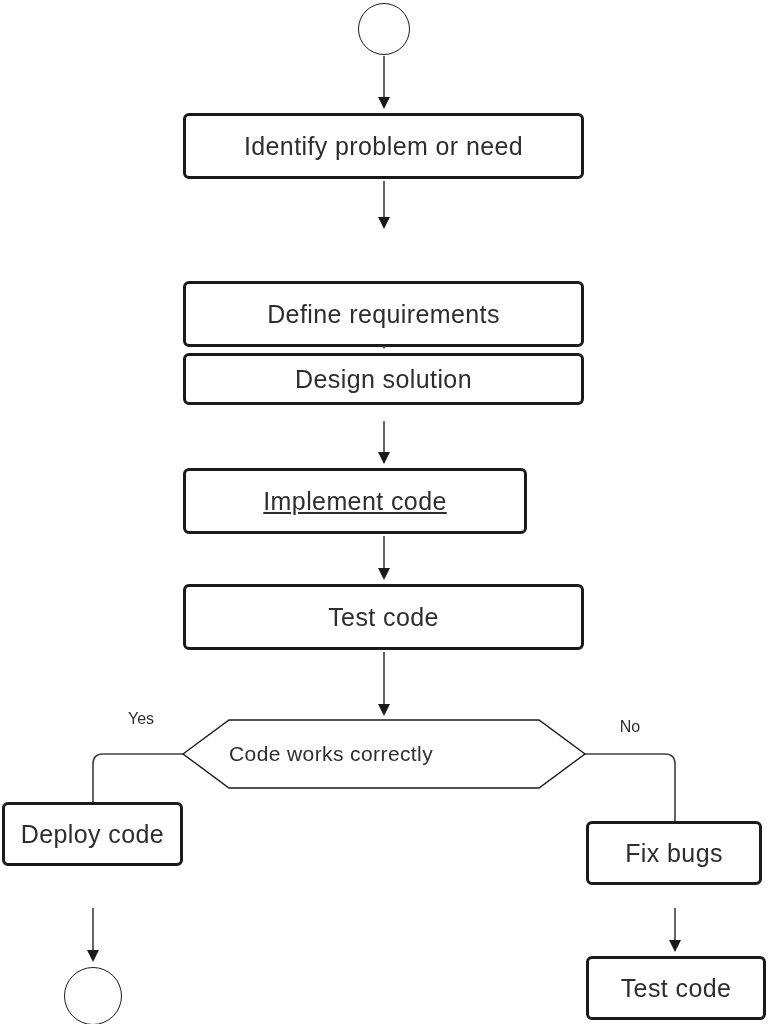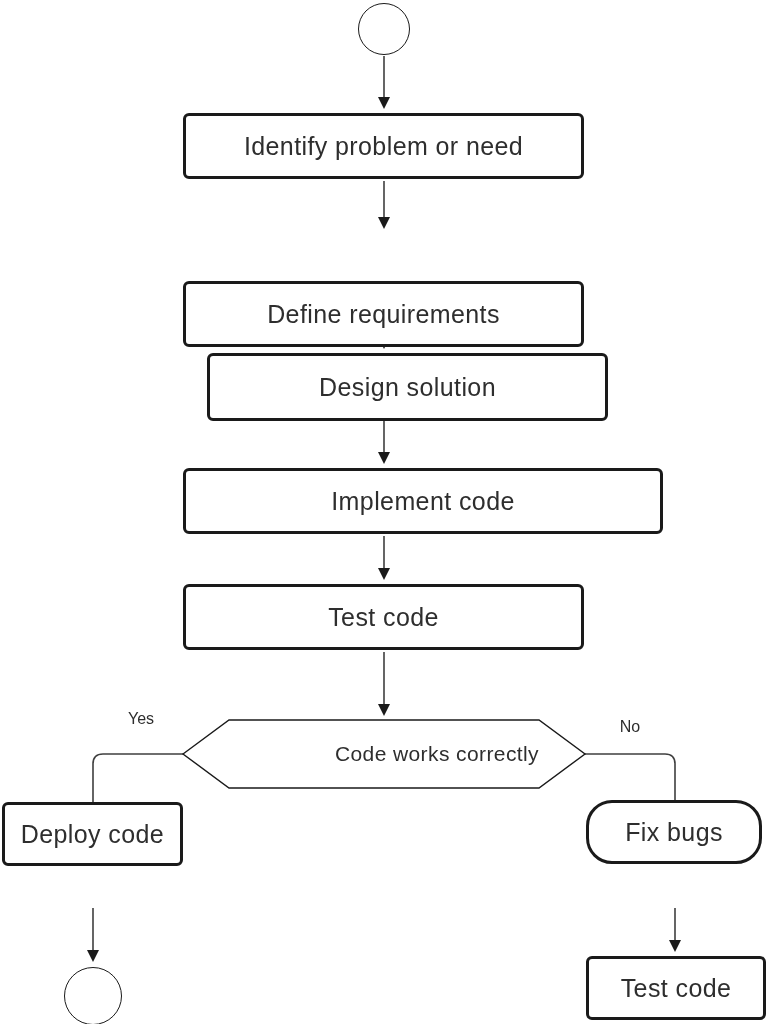"Design solution" div.node { height: 68px -> 52px; margin-left: 24px -> none }
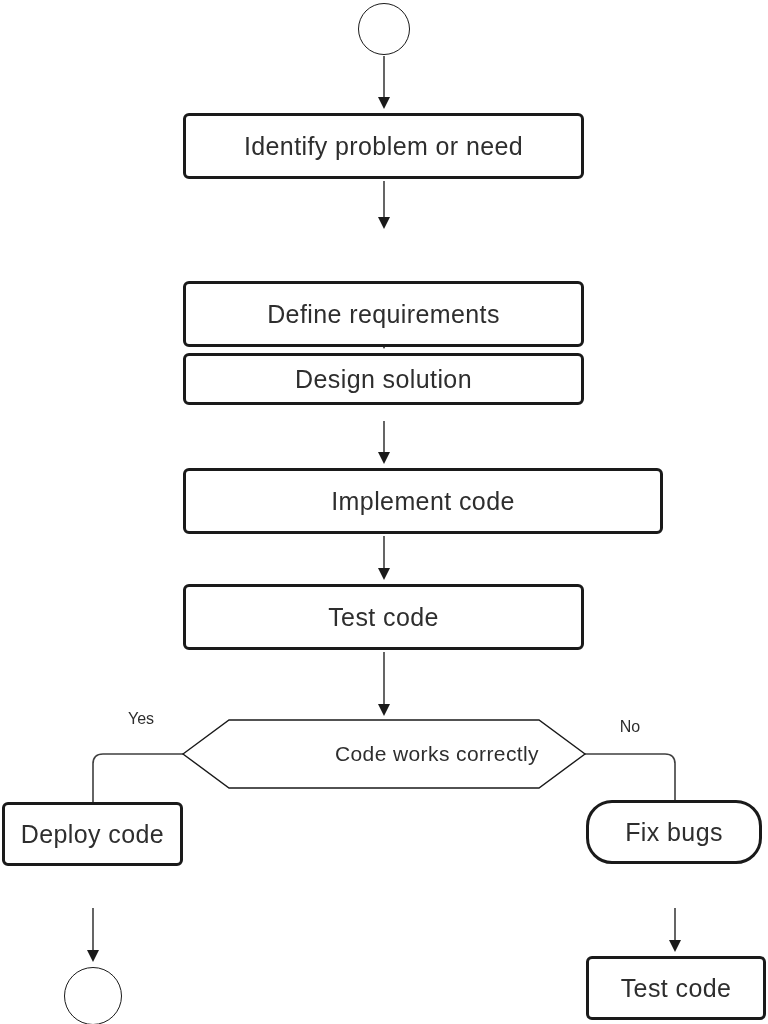"Implement code" div.node { text-decoration: none -> underline; width: 480px -> 344px }
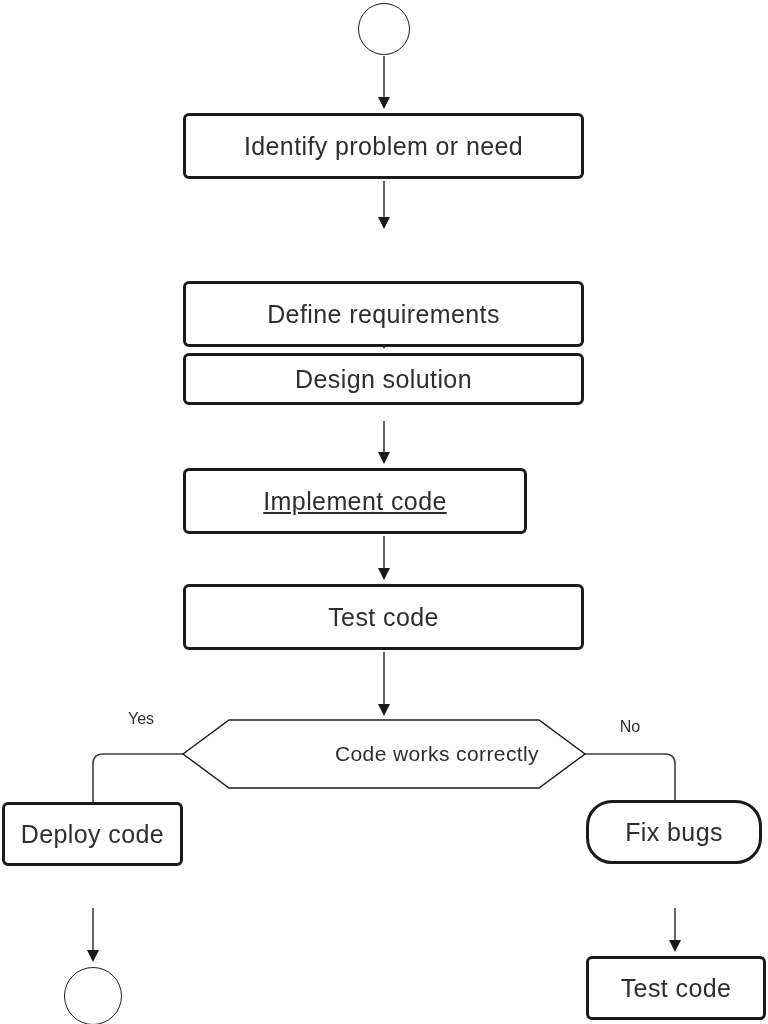"Code works correctly" .decision-label { justify-content: flex-end -> flex-start }
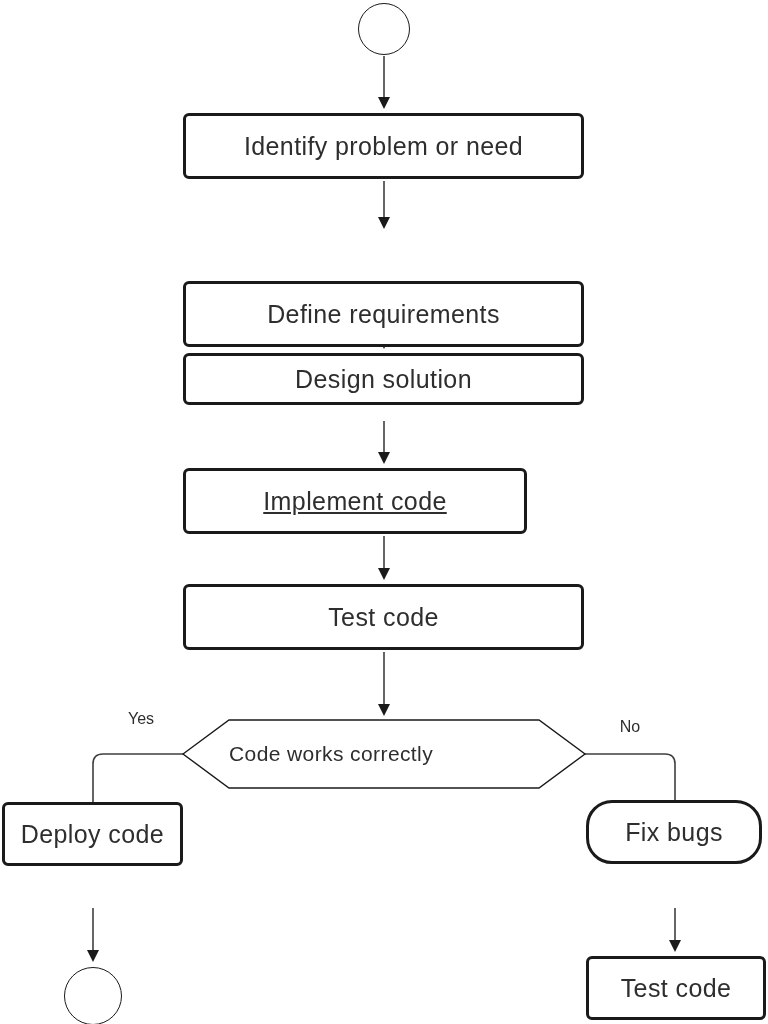"Fix bugs" div.node { border-radius: 26px -> none; top: 800px -> 821px }
